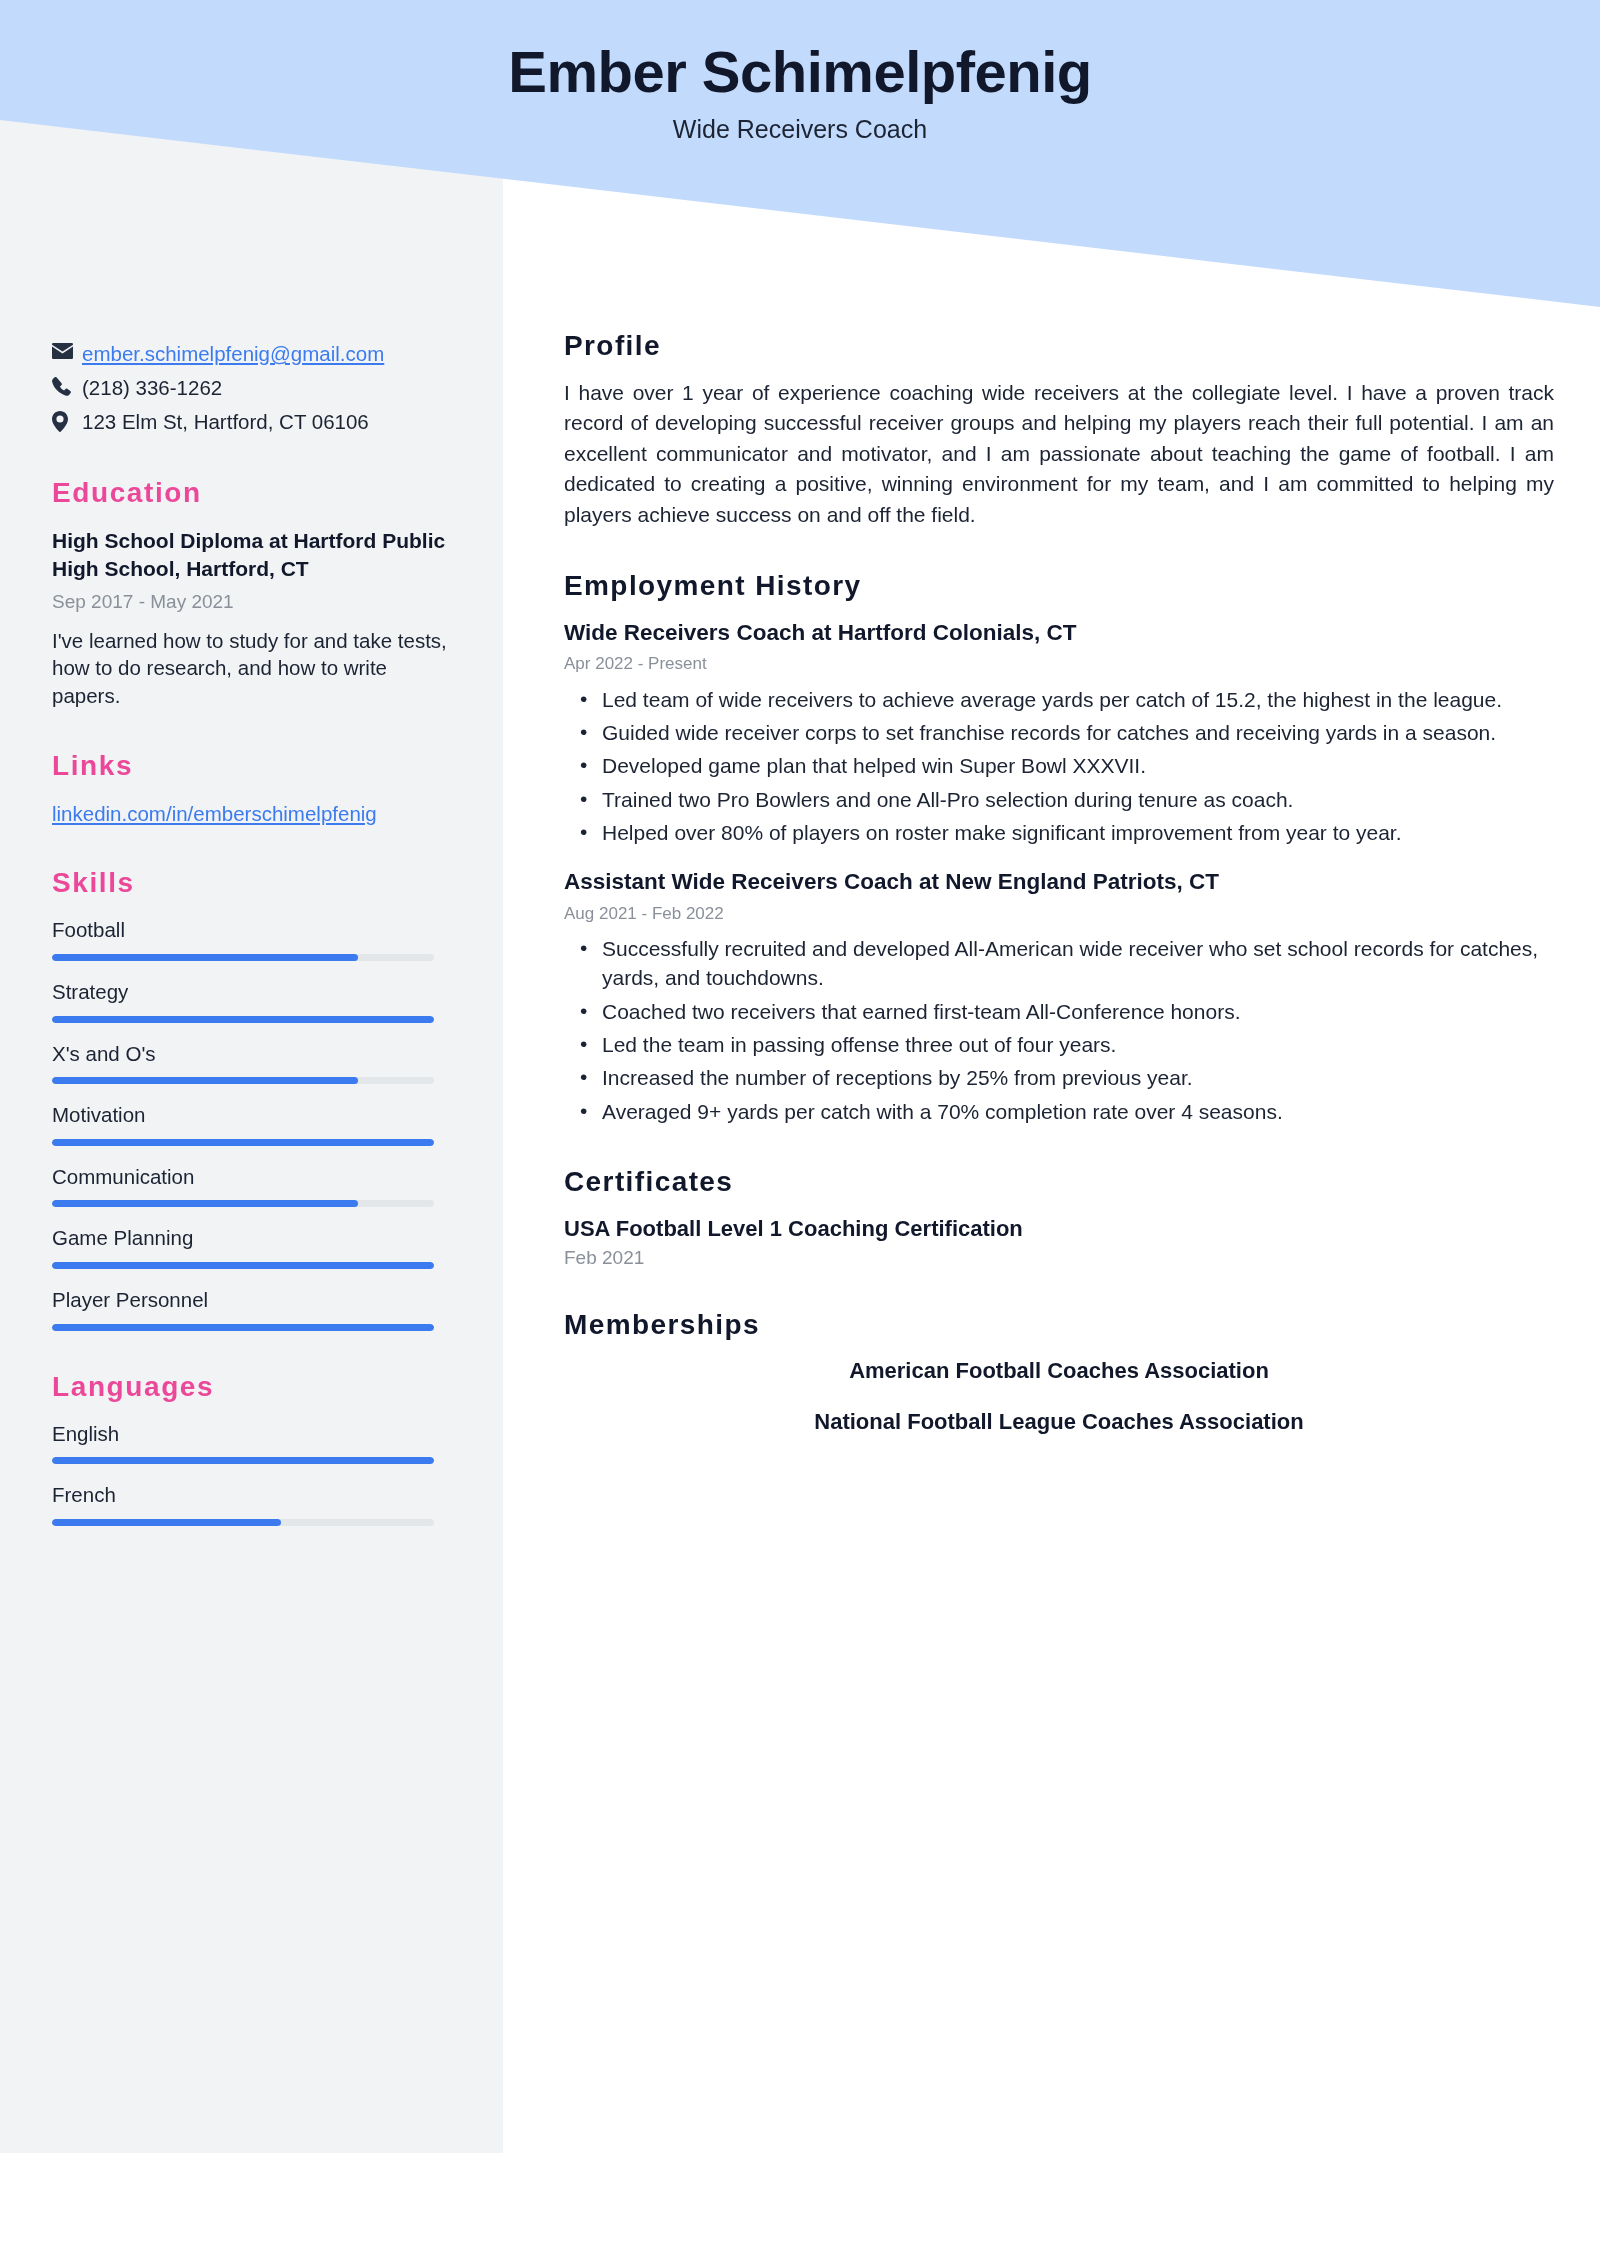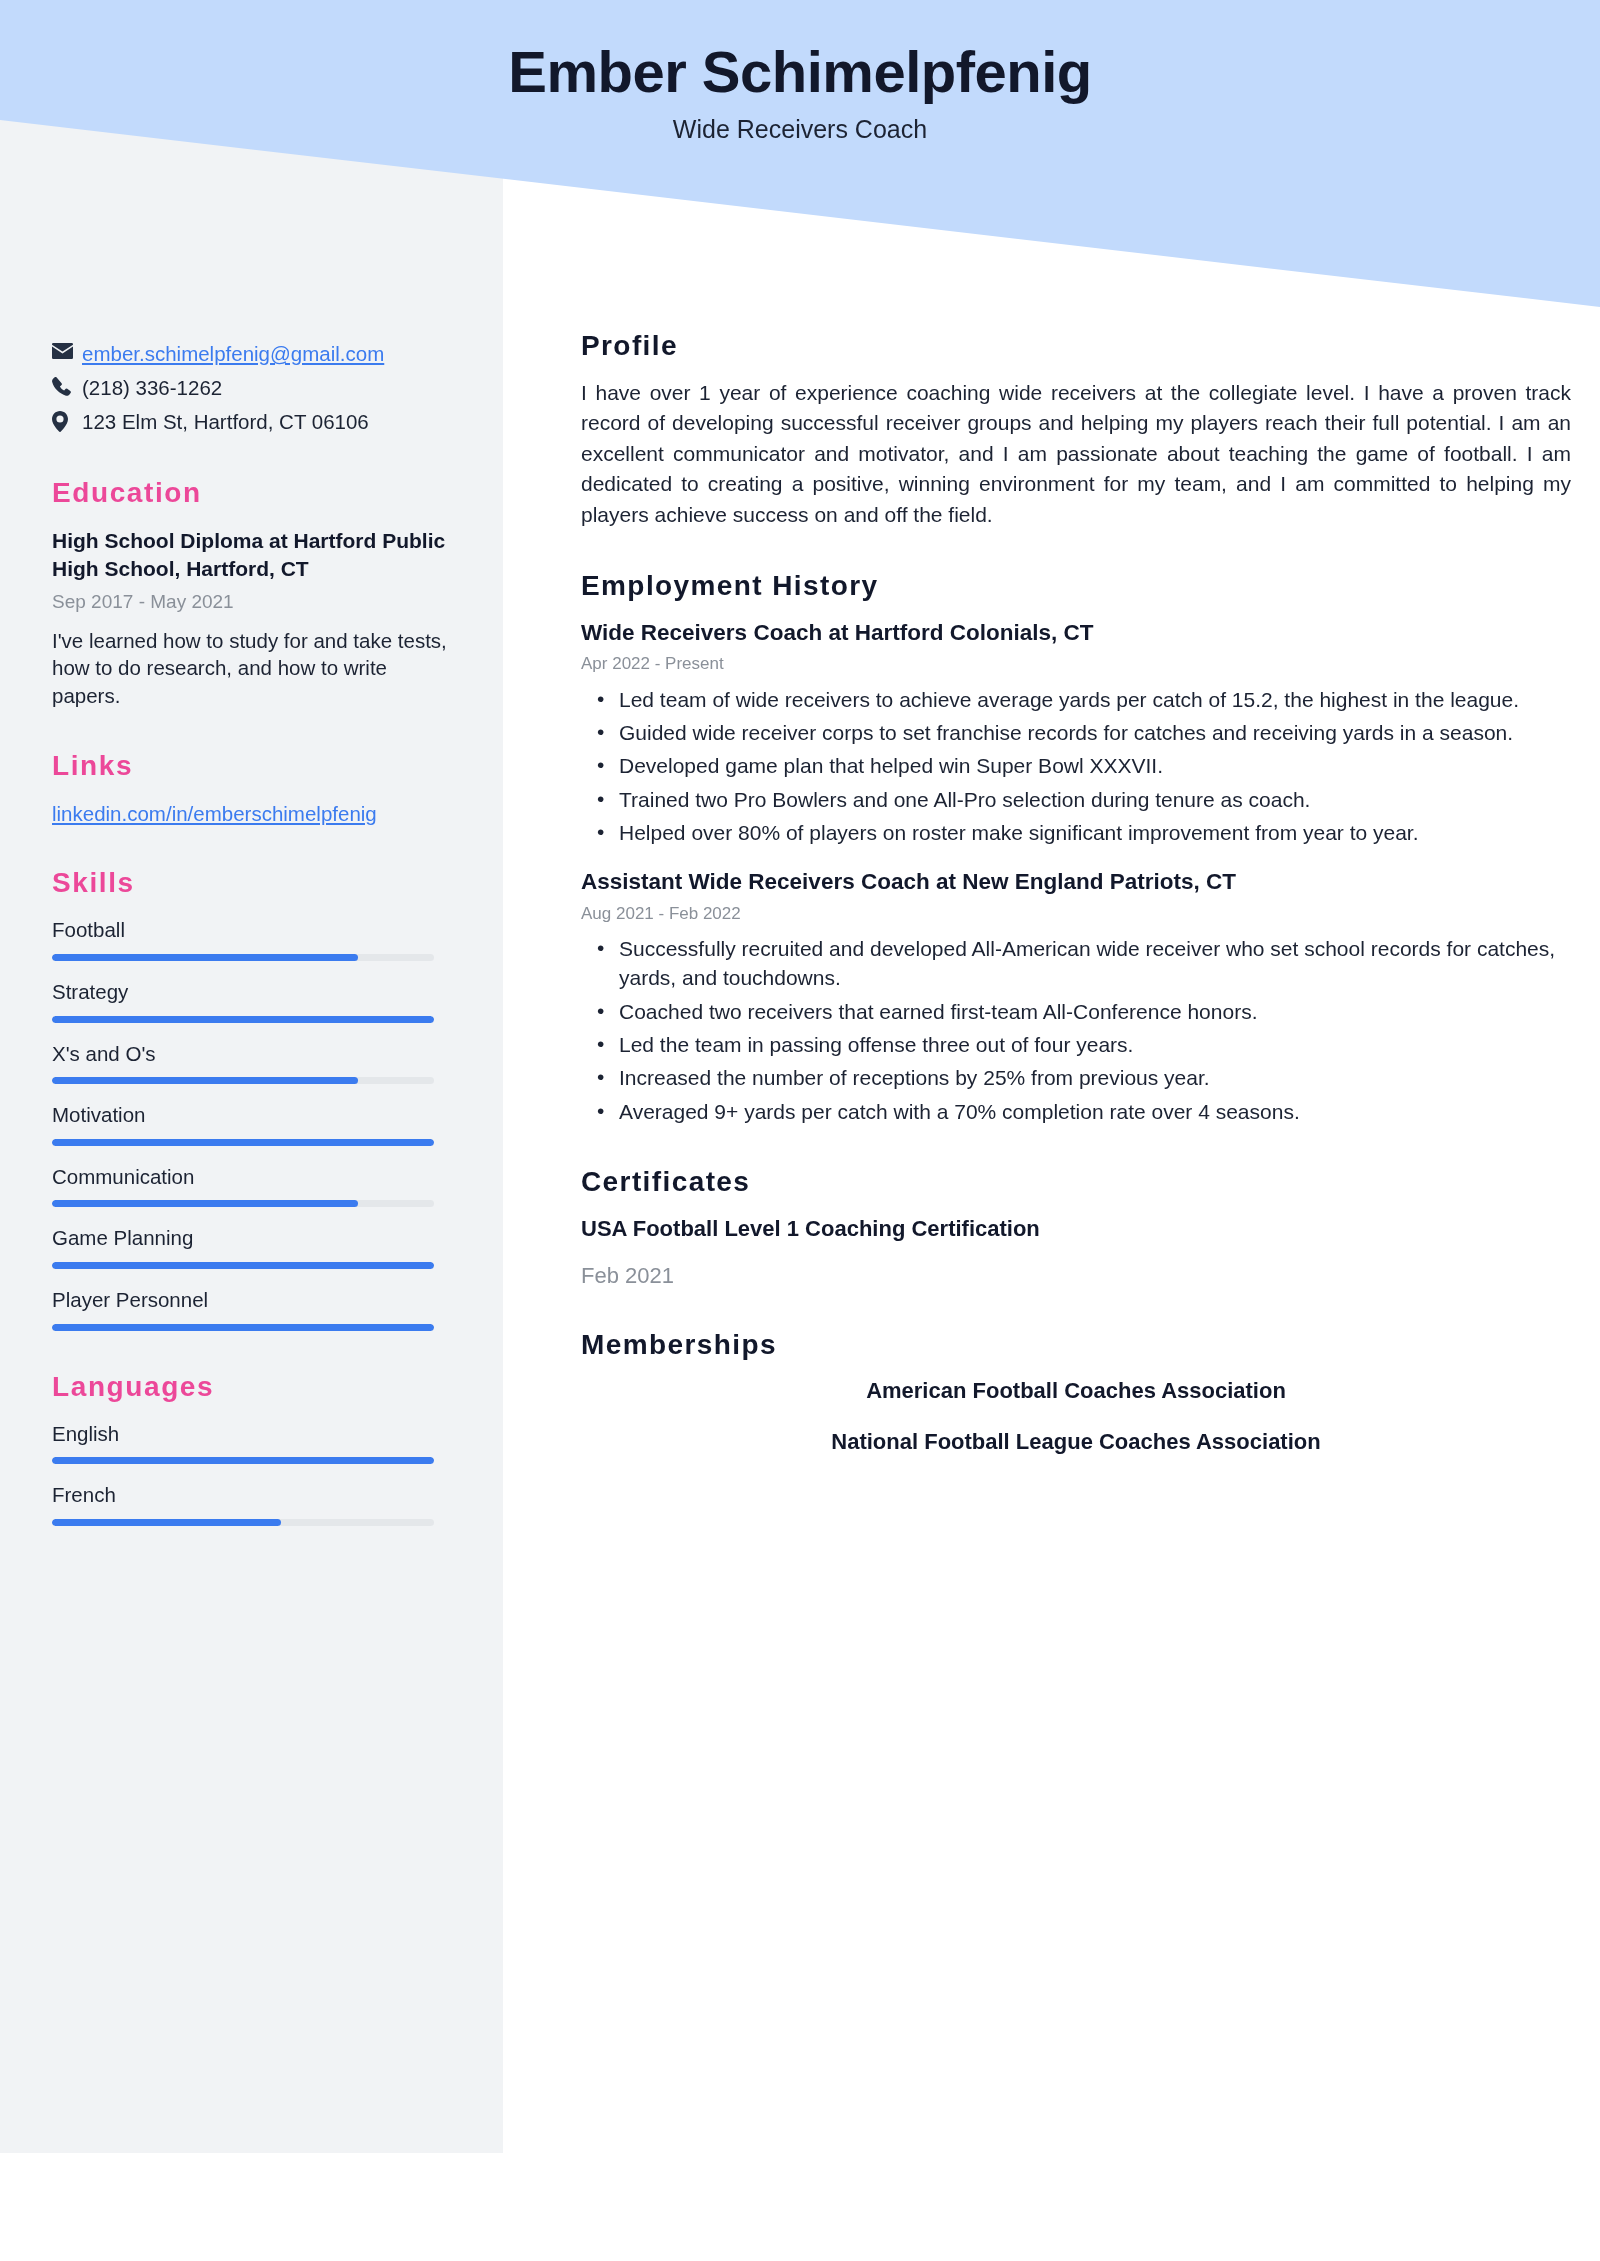"Profile" .main { left: 581px -> 564px }
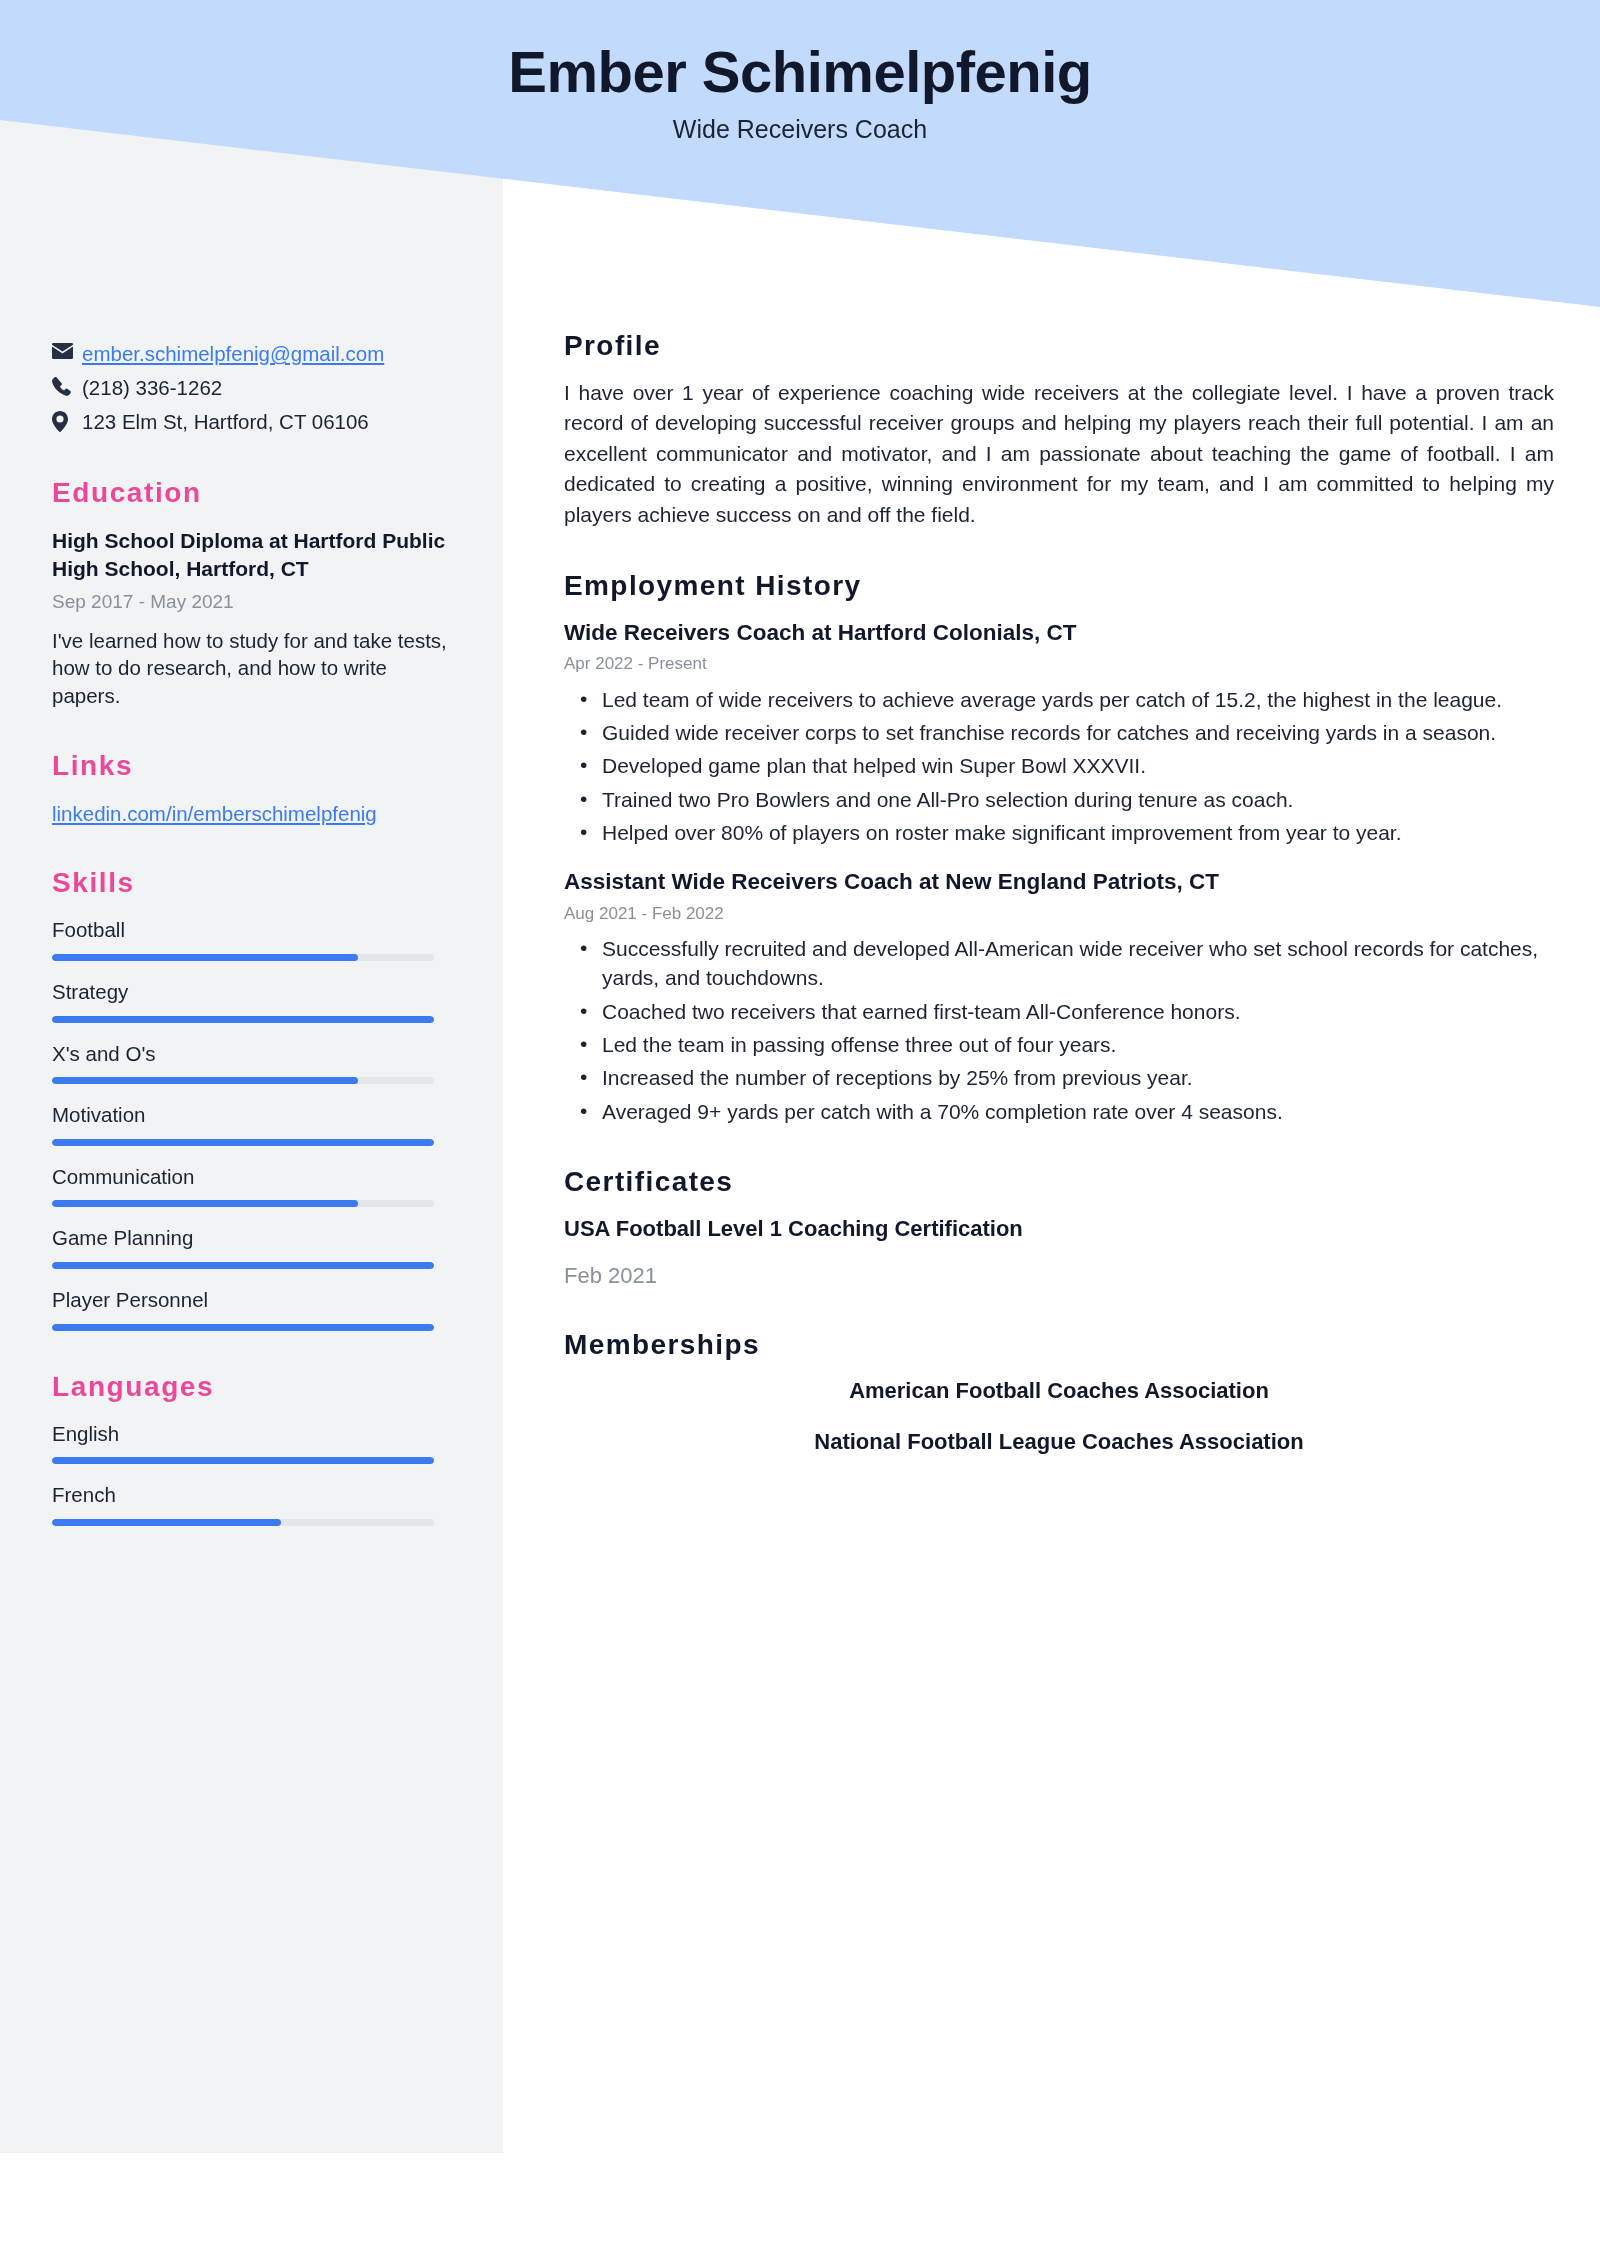"Feb 2021" .cert-date { font-size: 22px -> 19px; margin-top: 20px -> 4px }
